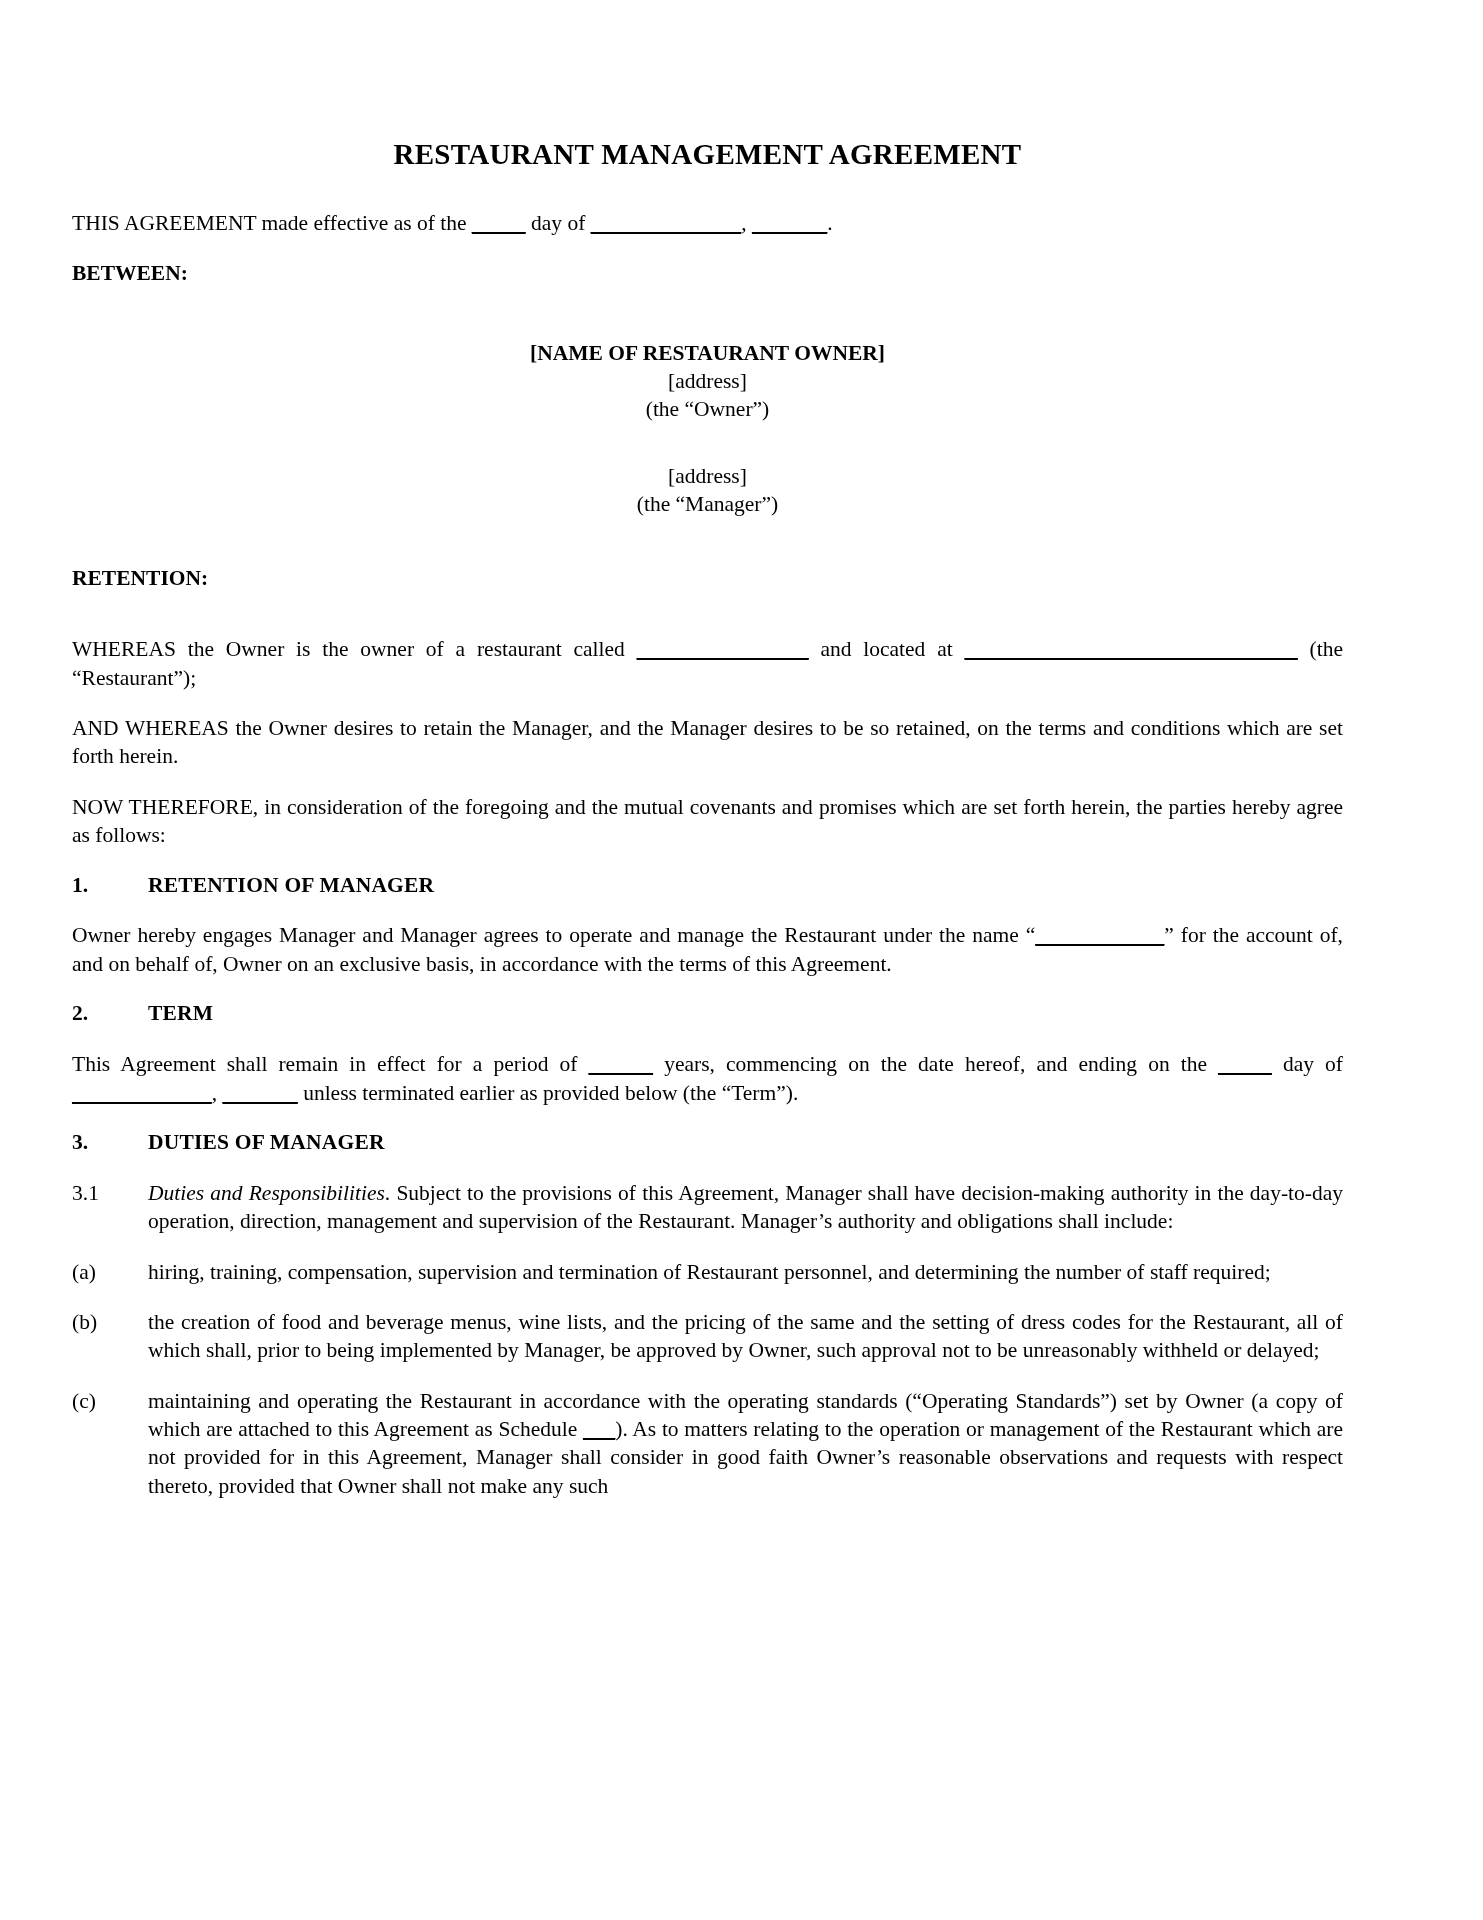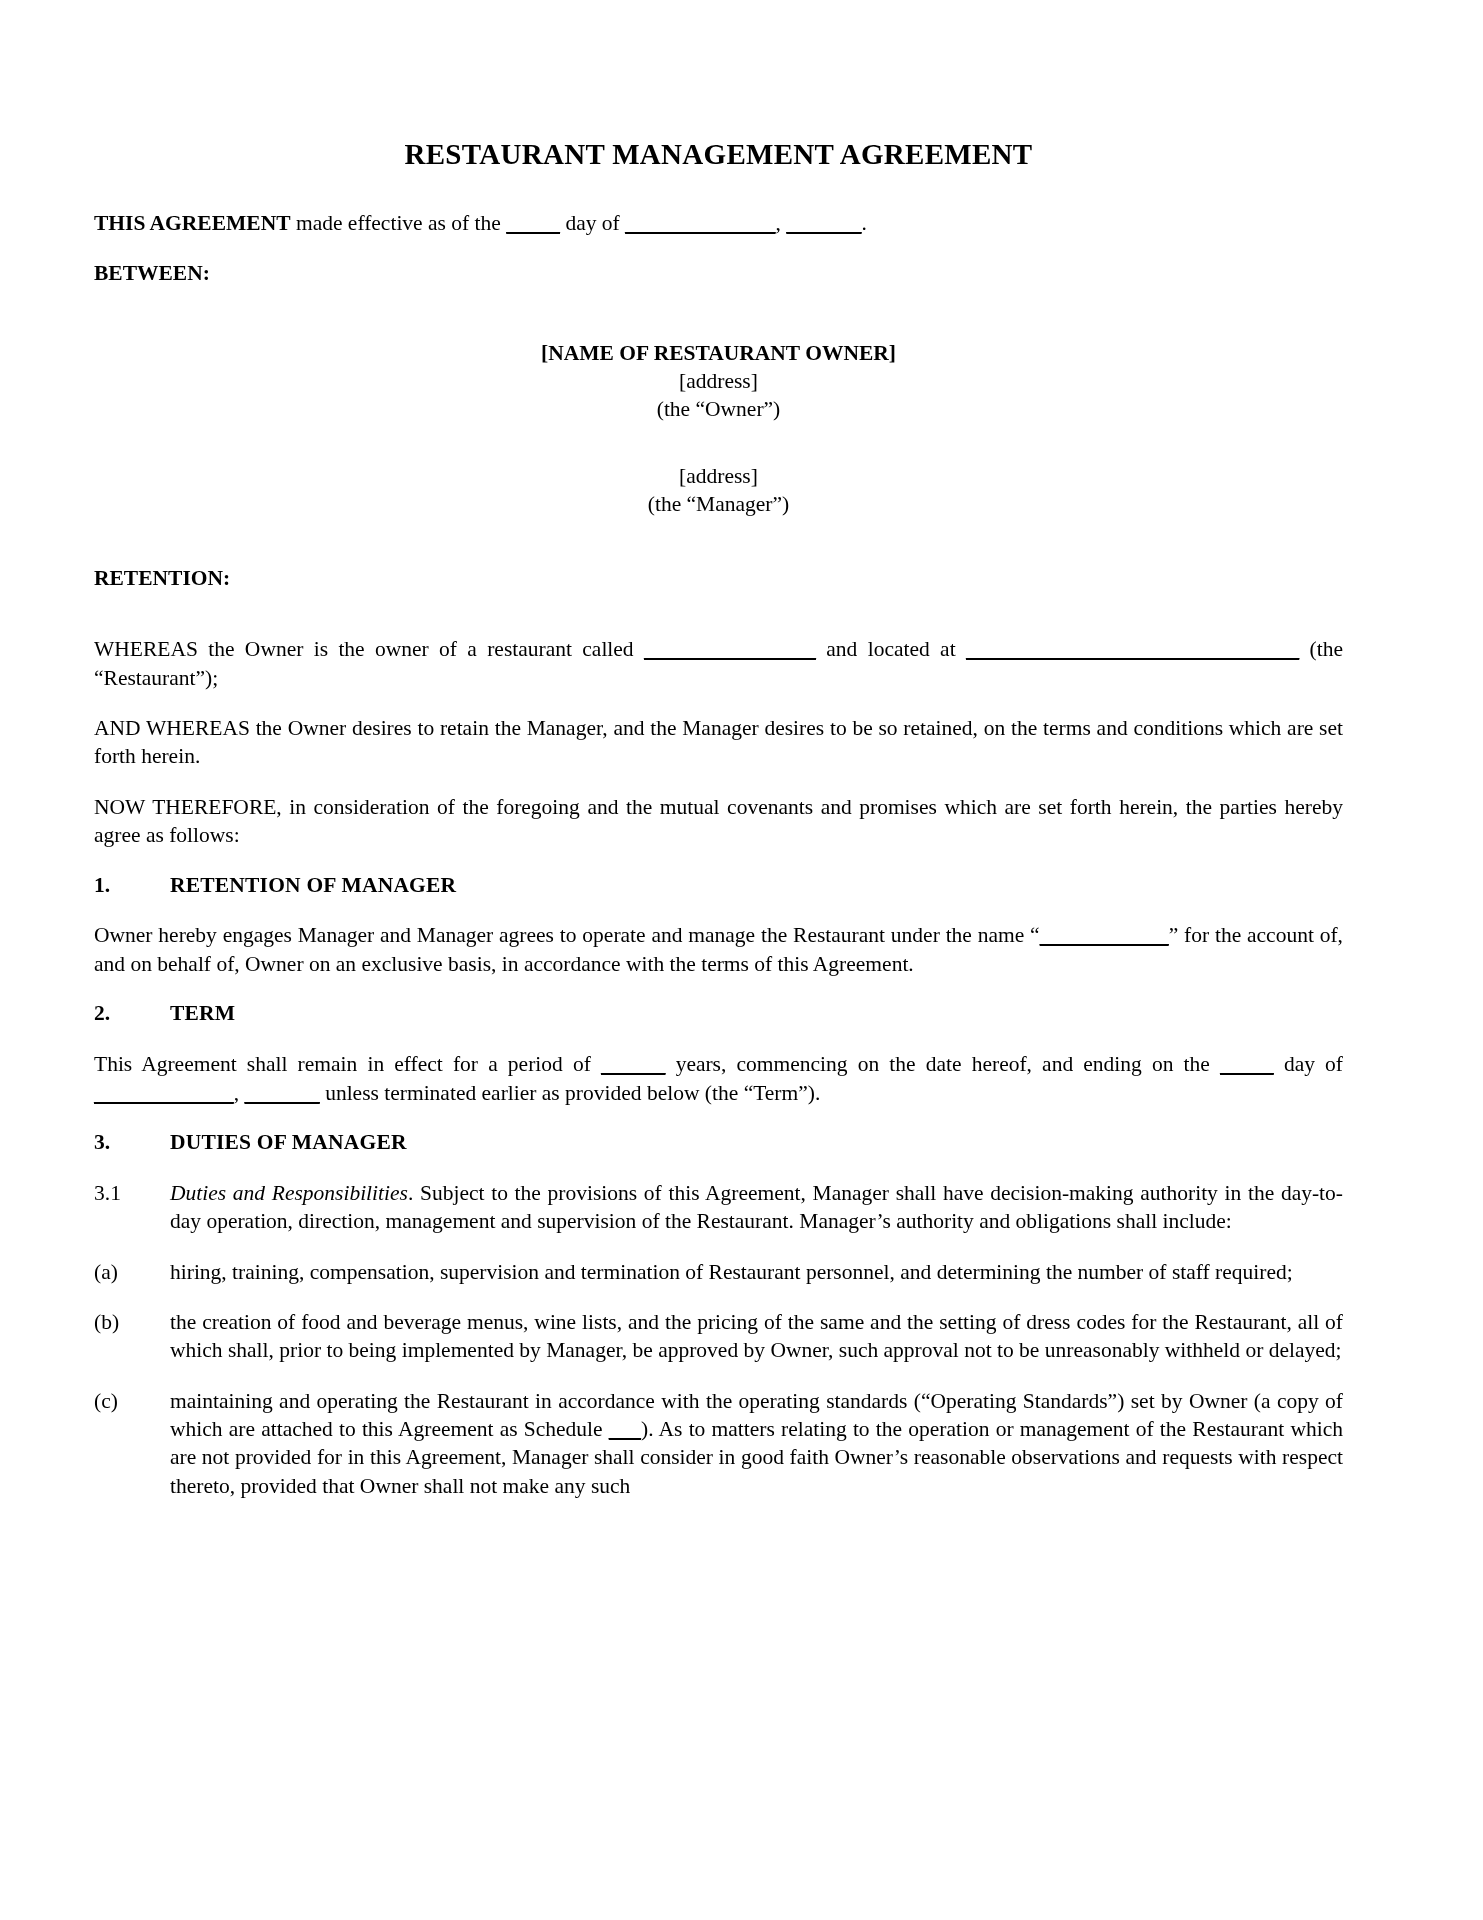"RESTAURANT MANAGEMENT AGREEMENT" .page { padding: 138px 140px 0 94px -> 138px 140px 0 72px }
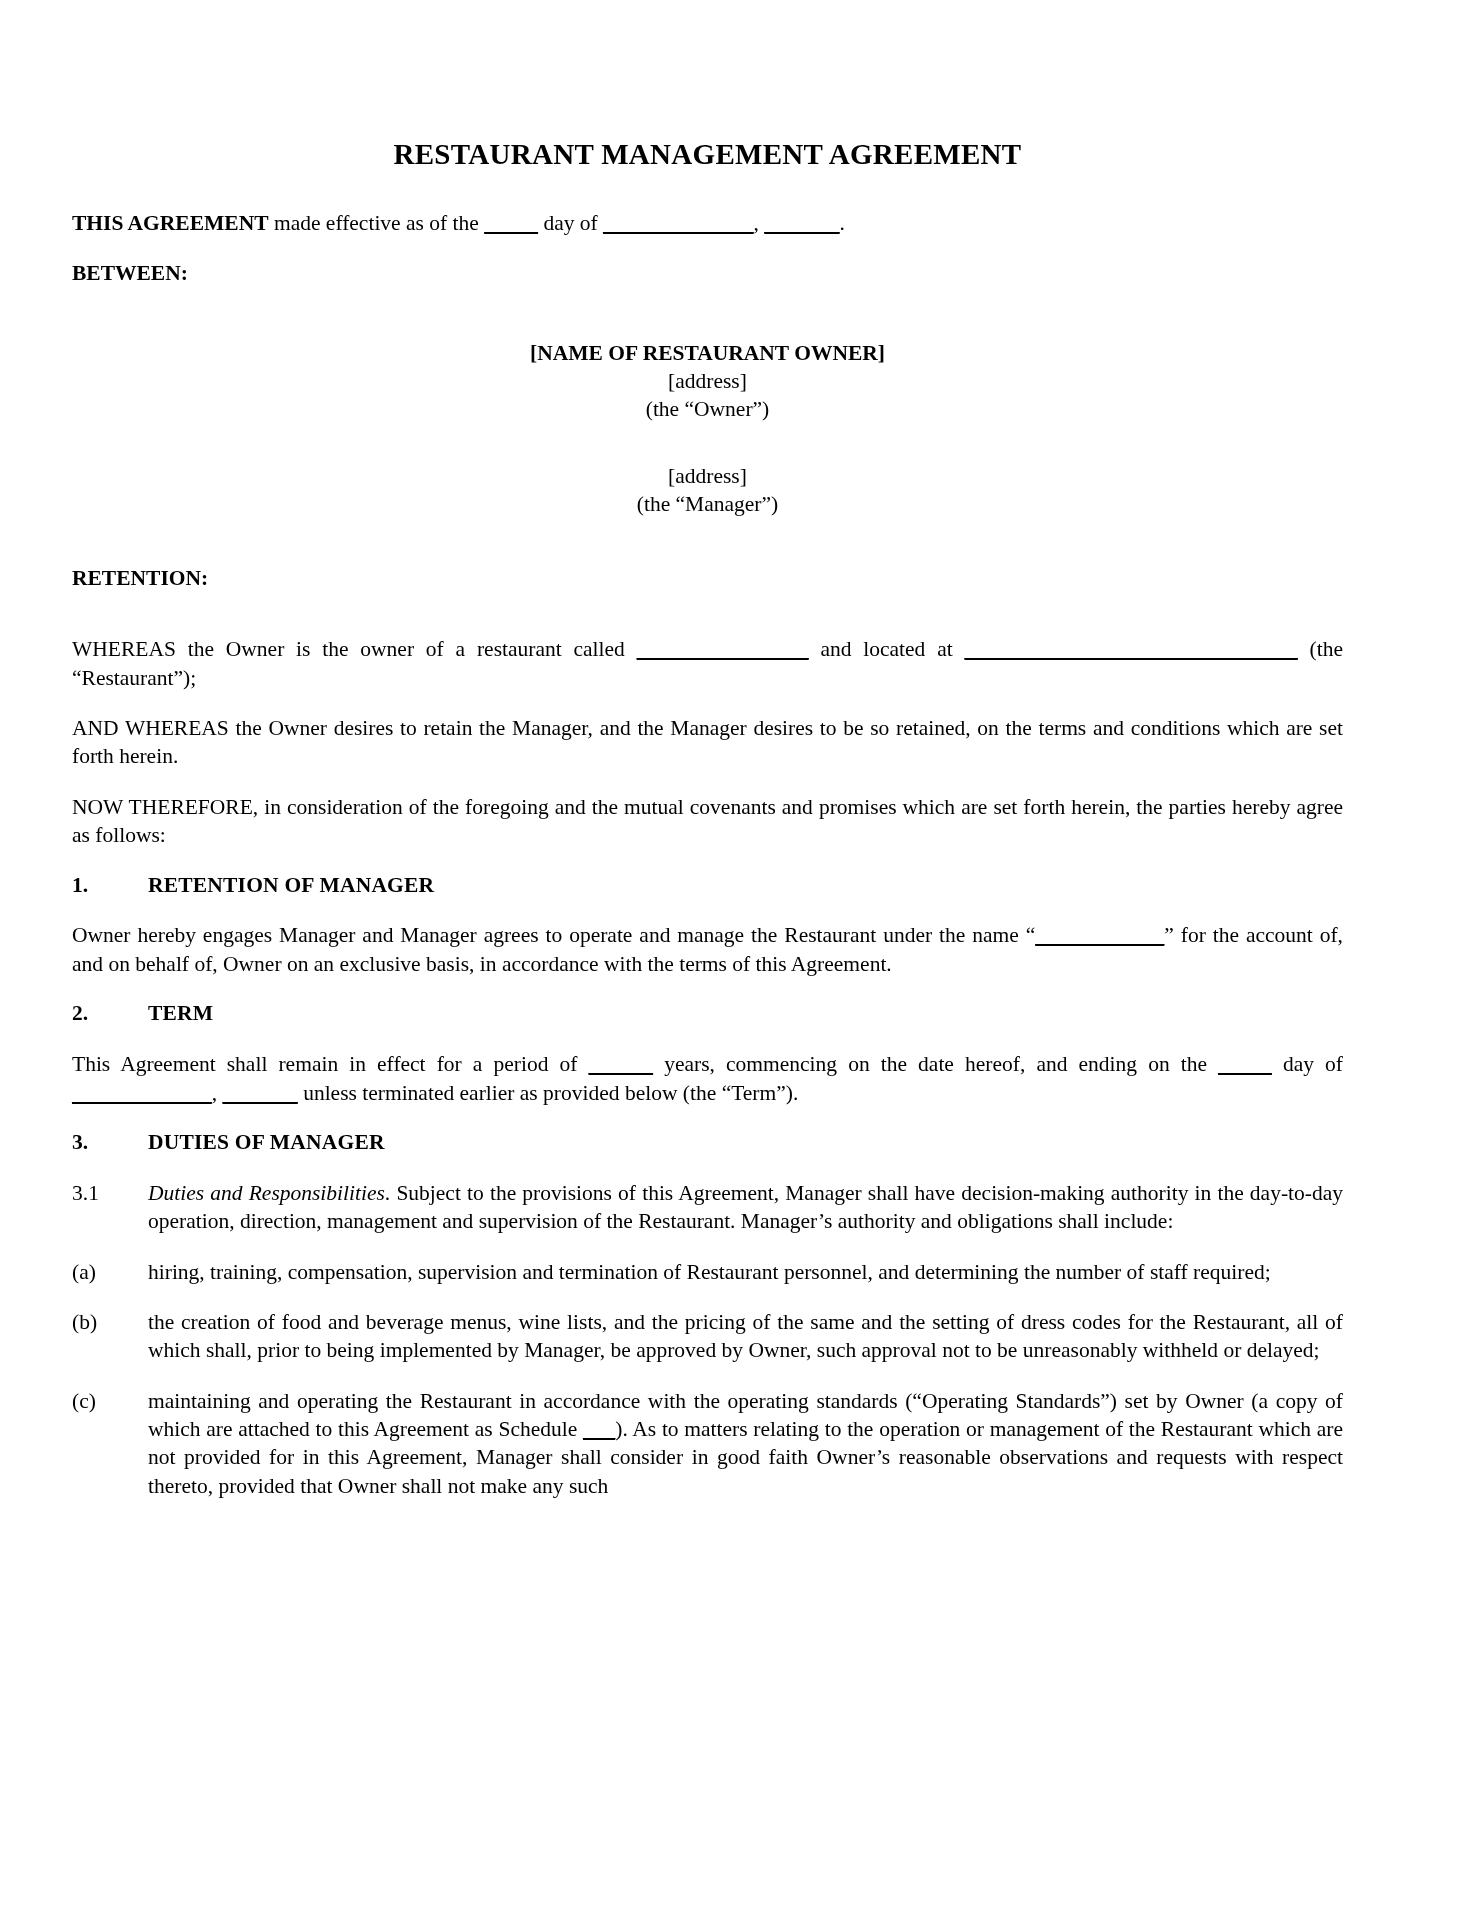"THIS AGREEMENT" .b { font-weight: bold -> normal }
